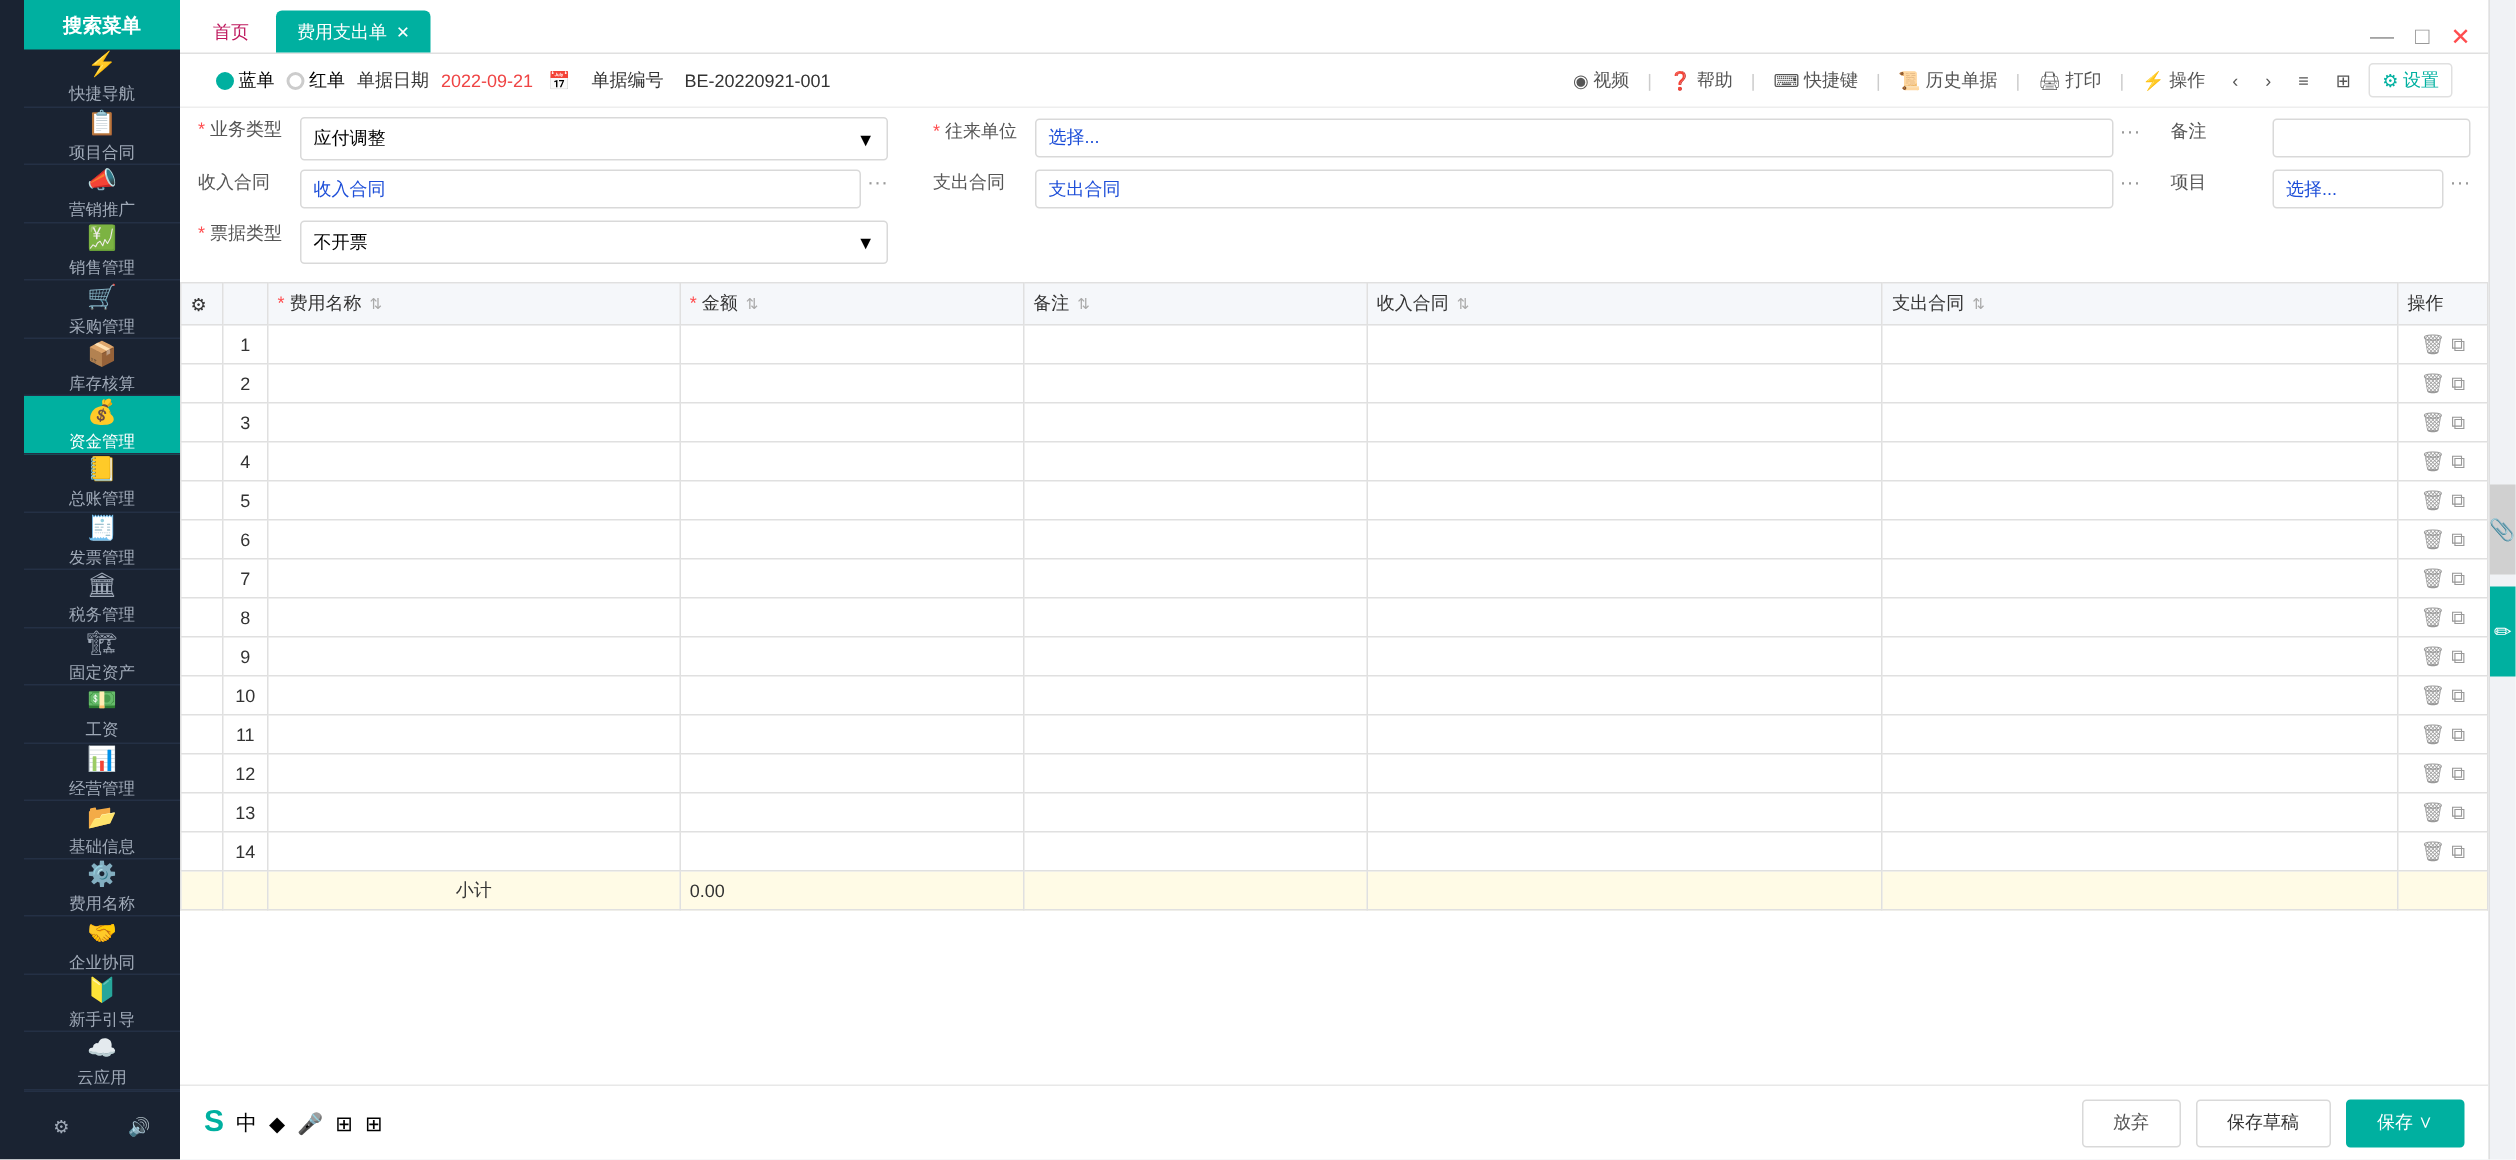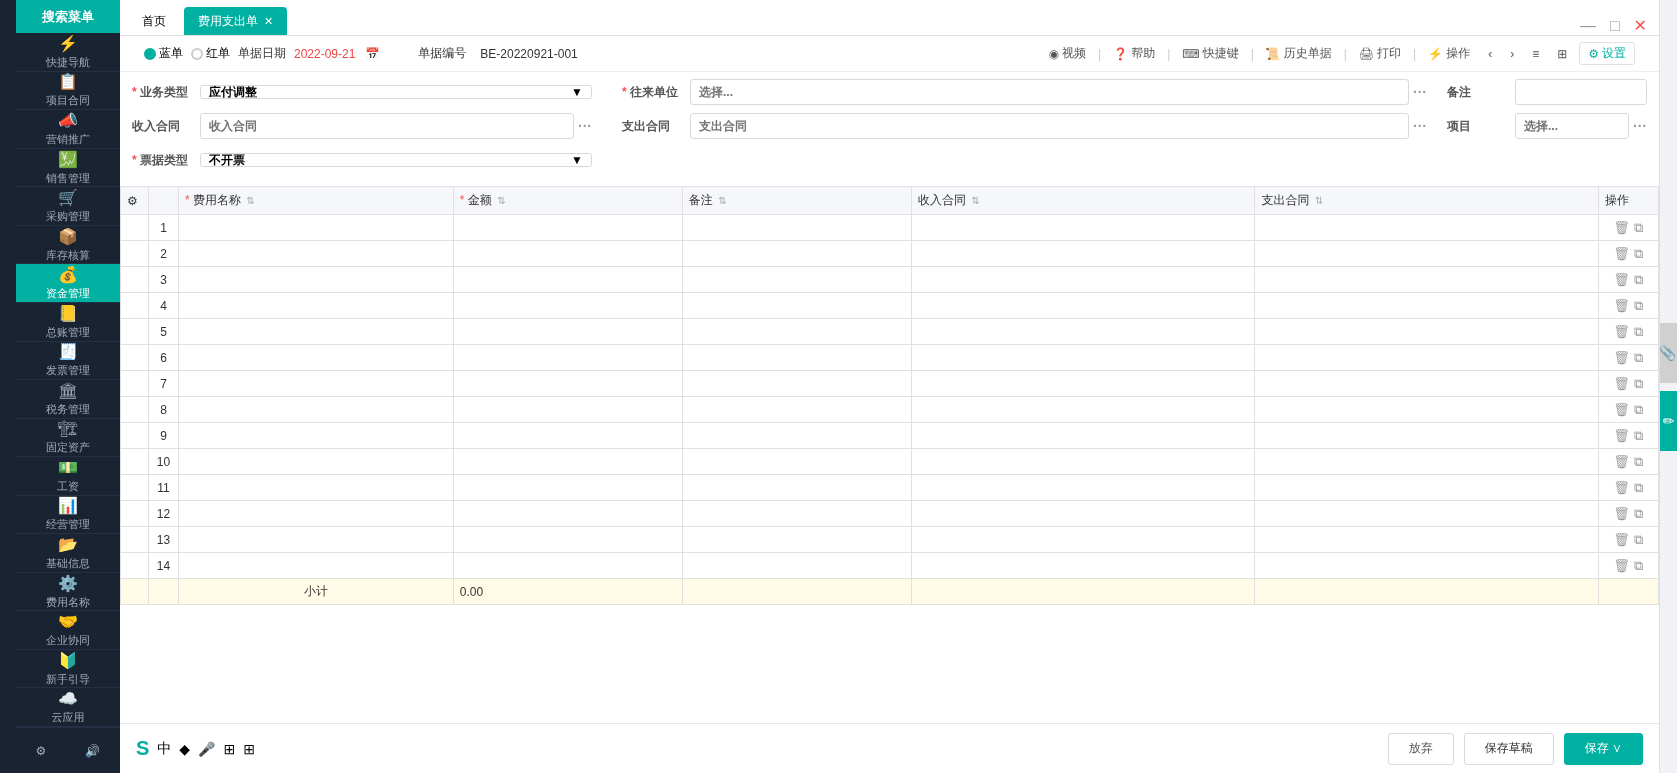"首页" .tab-home { color: #000000 -> #be185d }
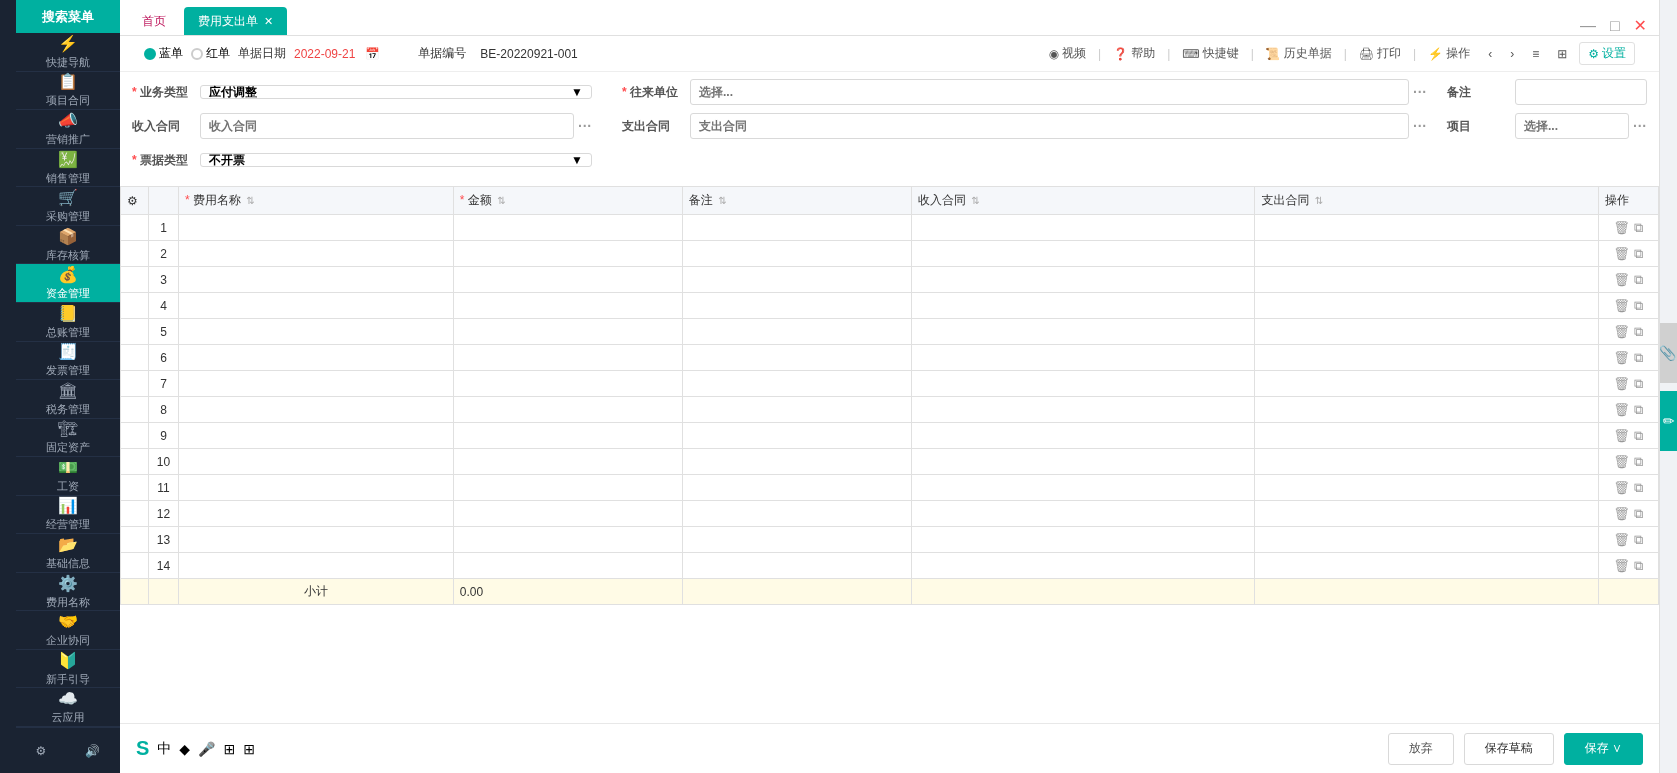"单据编号" .no-label { margin-left: 28px -> 4px }
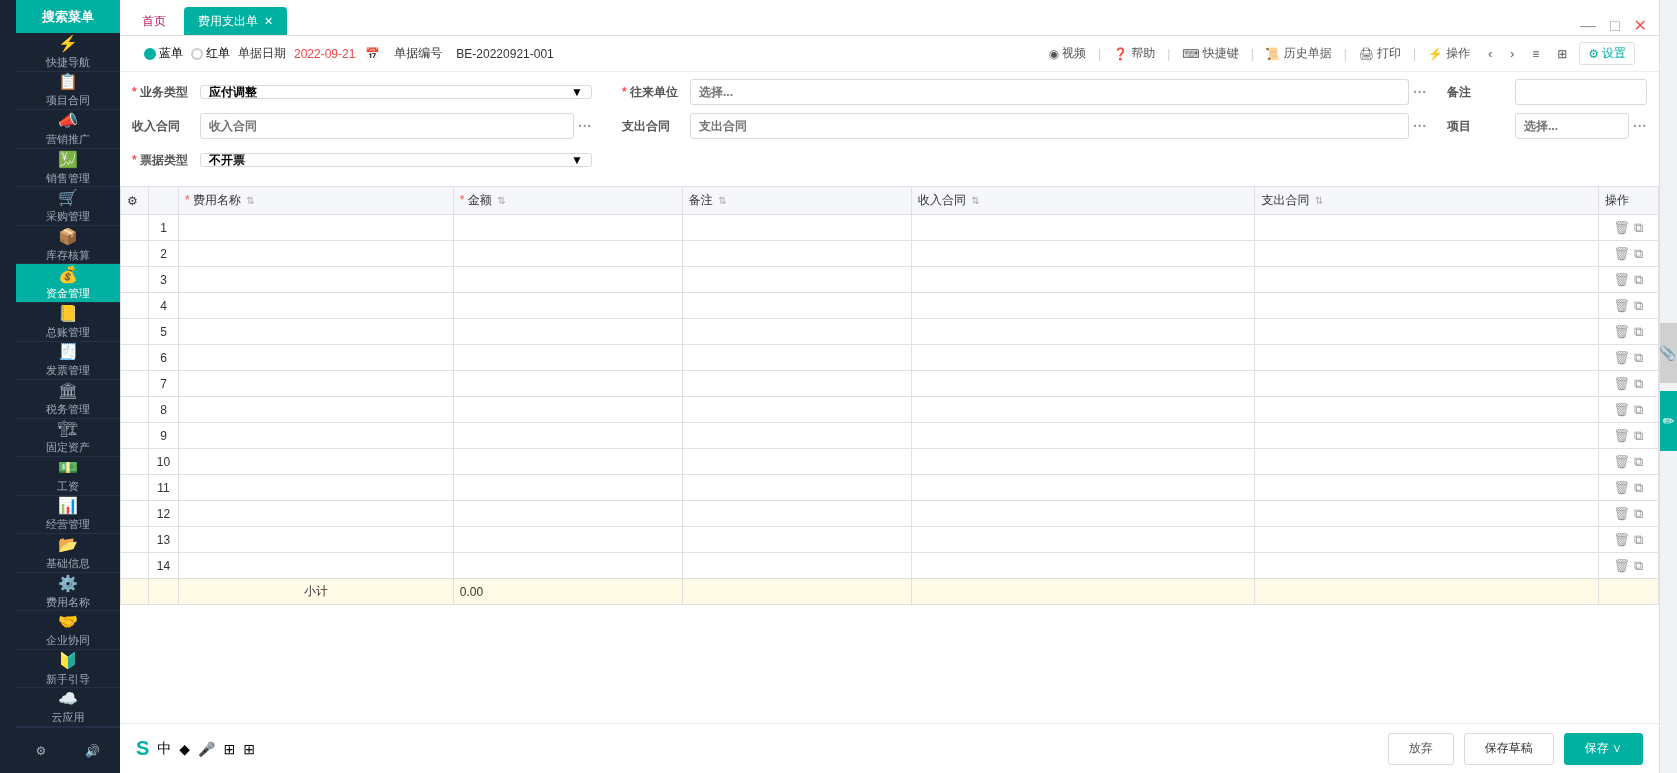"* 业务类型" .form-field { align-items: center -> none; font-weight: bold -> none }
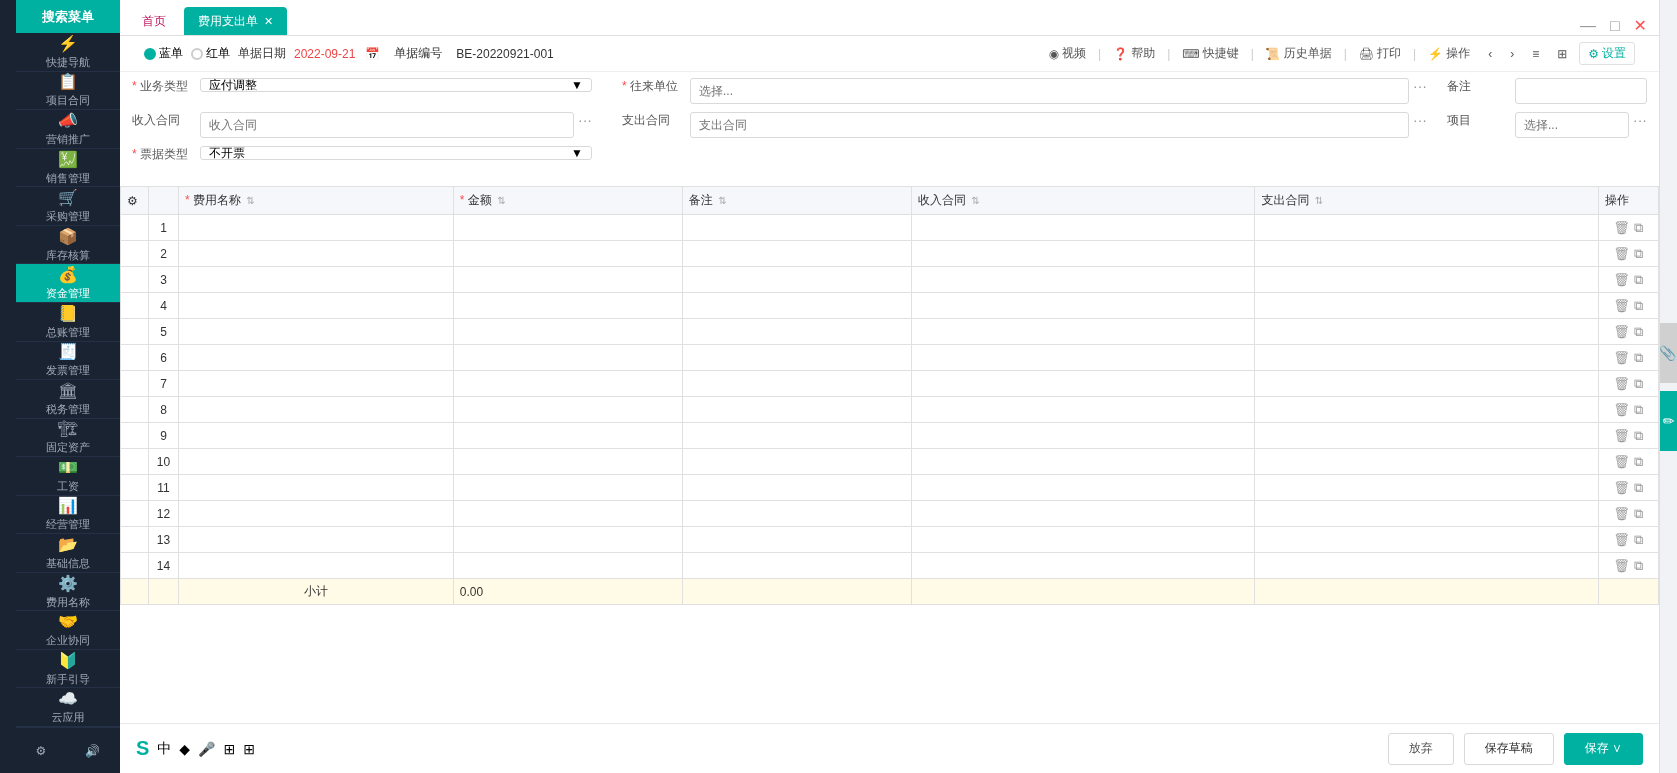"应付调整" .field-select { height: 14px -> 29px }
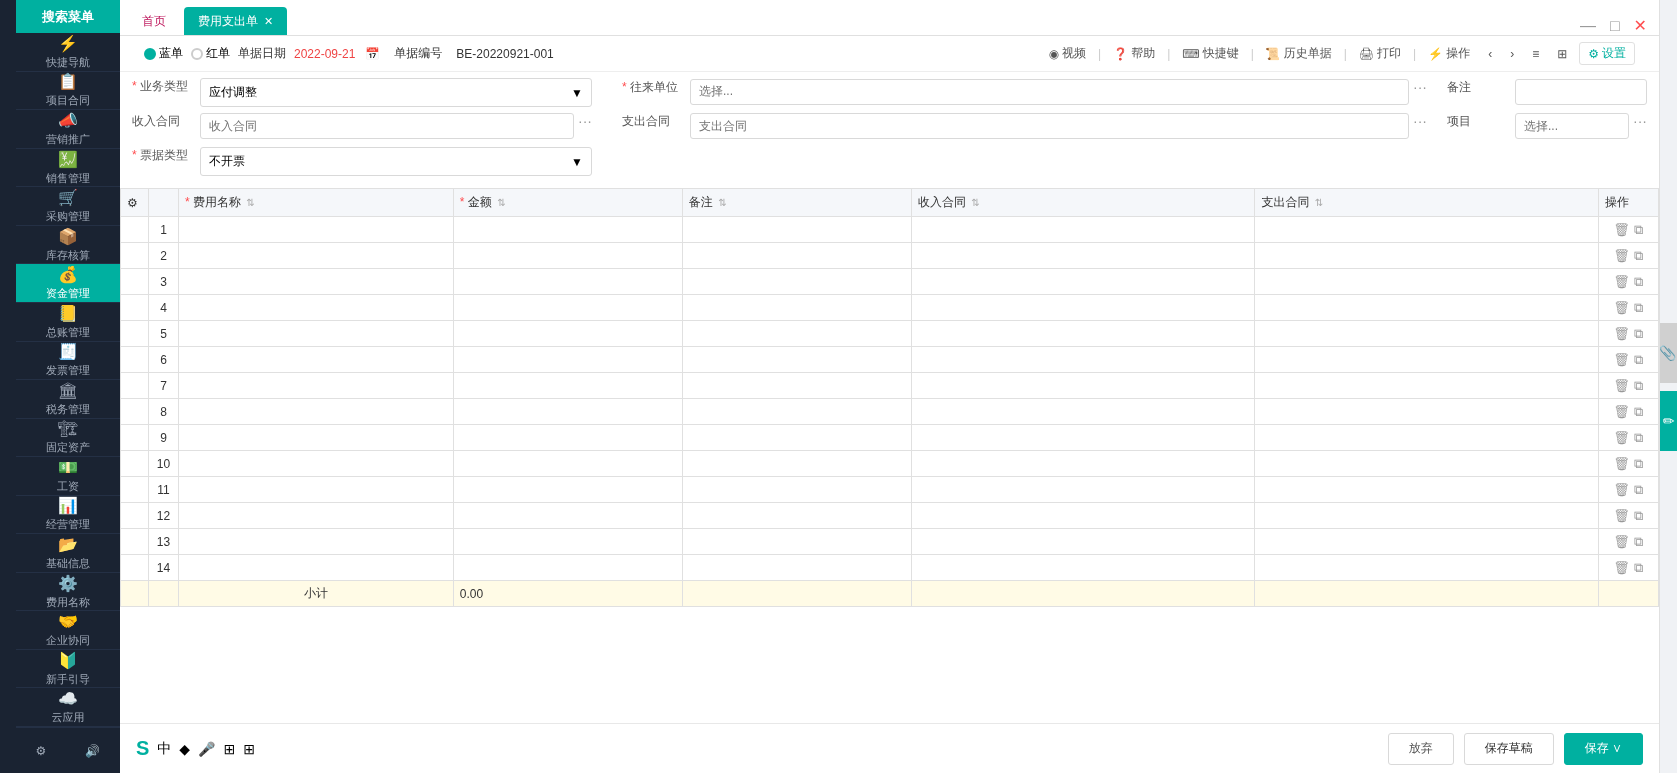"选择..." .field-input .placeholder { color: #737373 -> #1d4ed8 }
